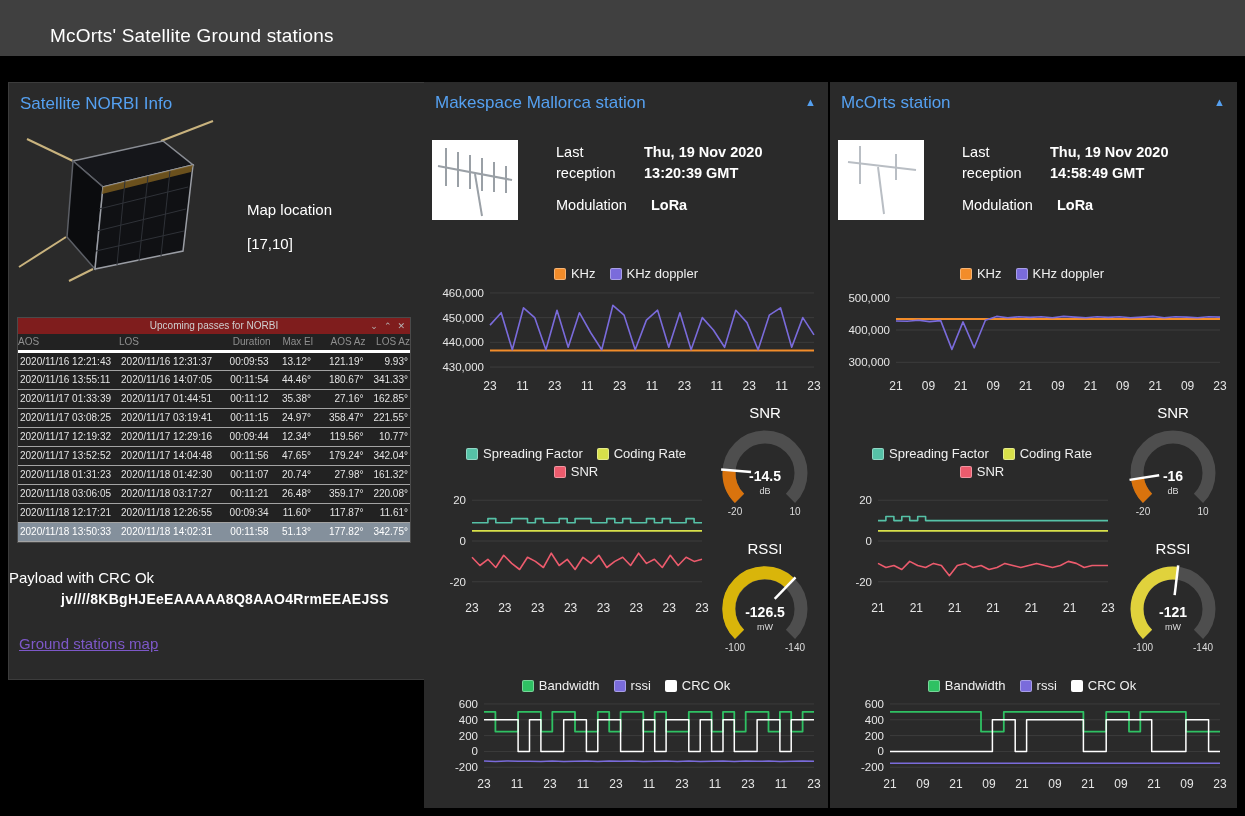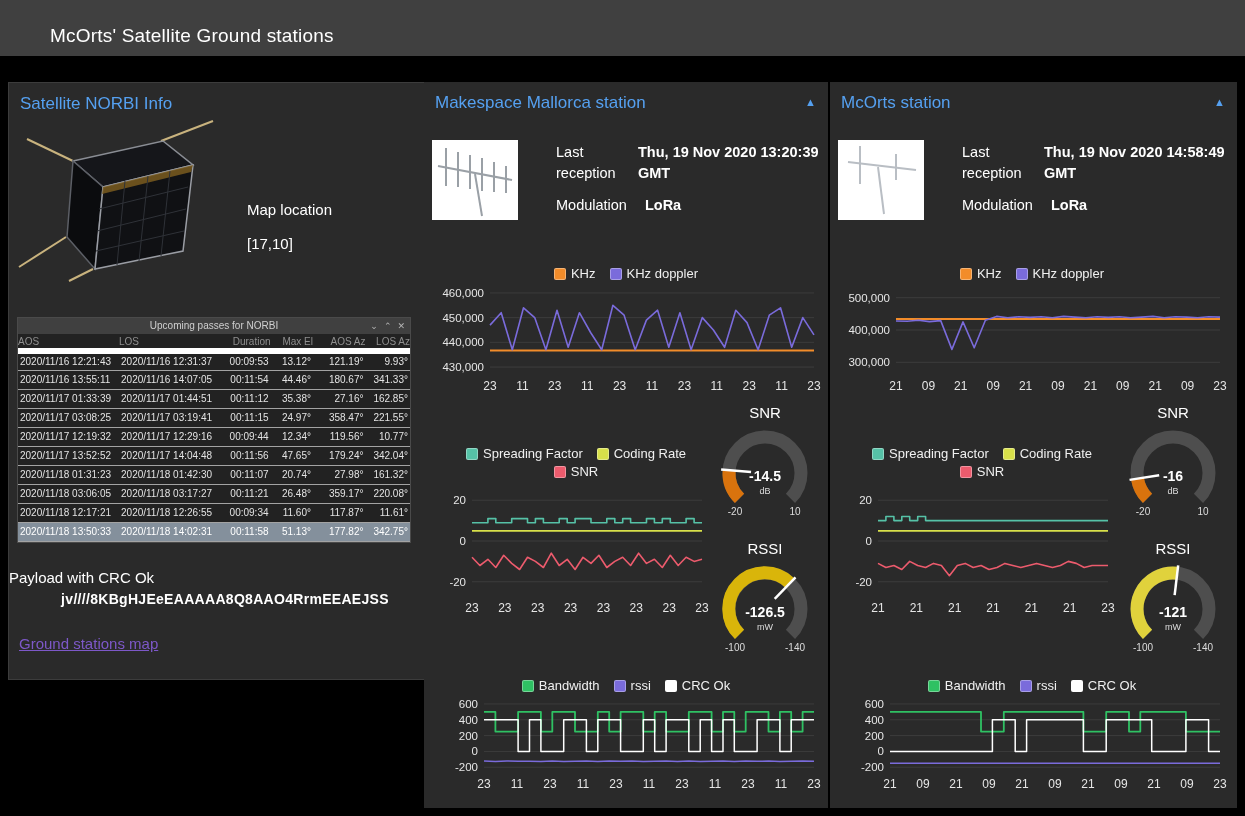"Last reception" .info-row { gap: 10px -> 16px }
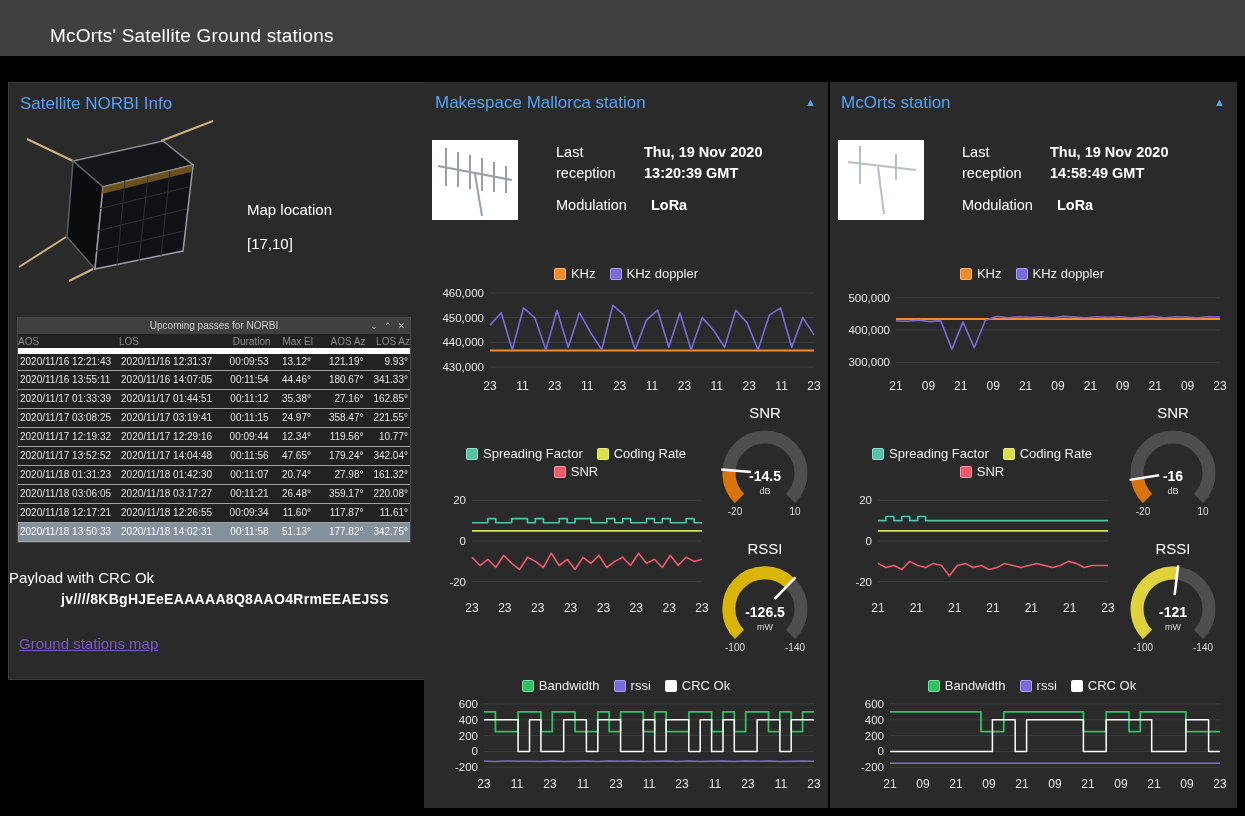"Upcoming passes for NORBI" .passes-titlebar { background: #404040 -> #7f1d1d }
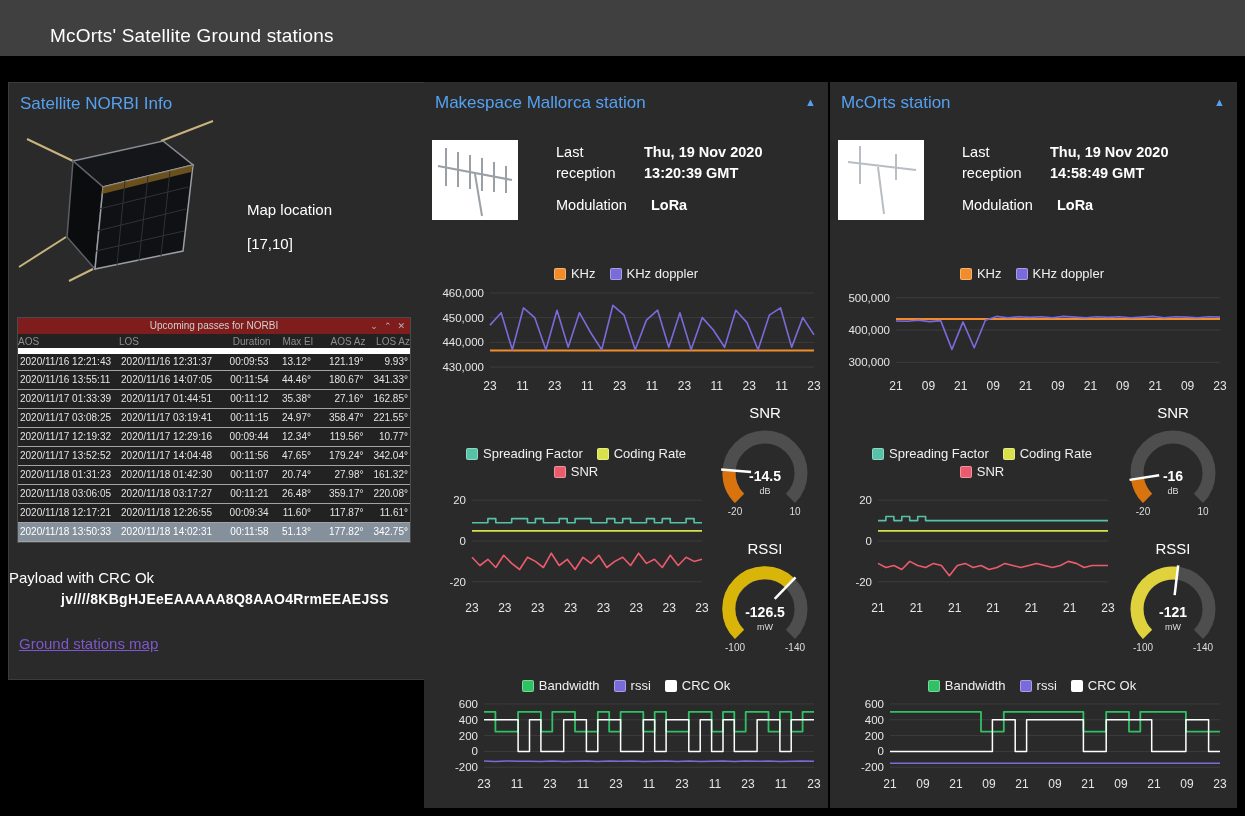"AOS" .passes-table th { border-bottom: 6px solid #ffffff -> 3px solid #ffffff }
